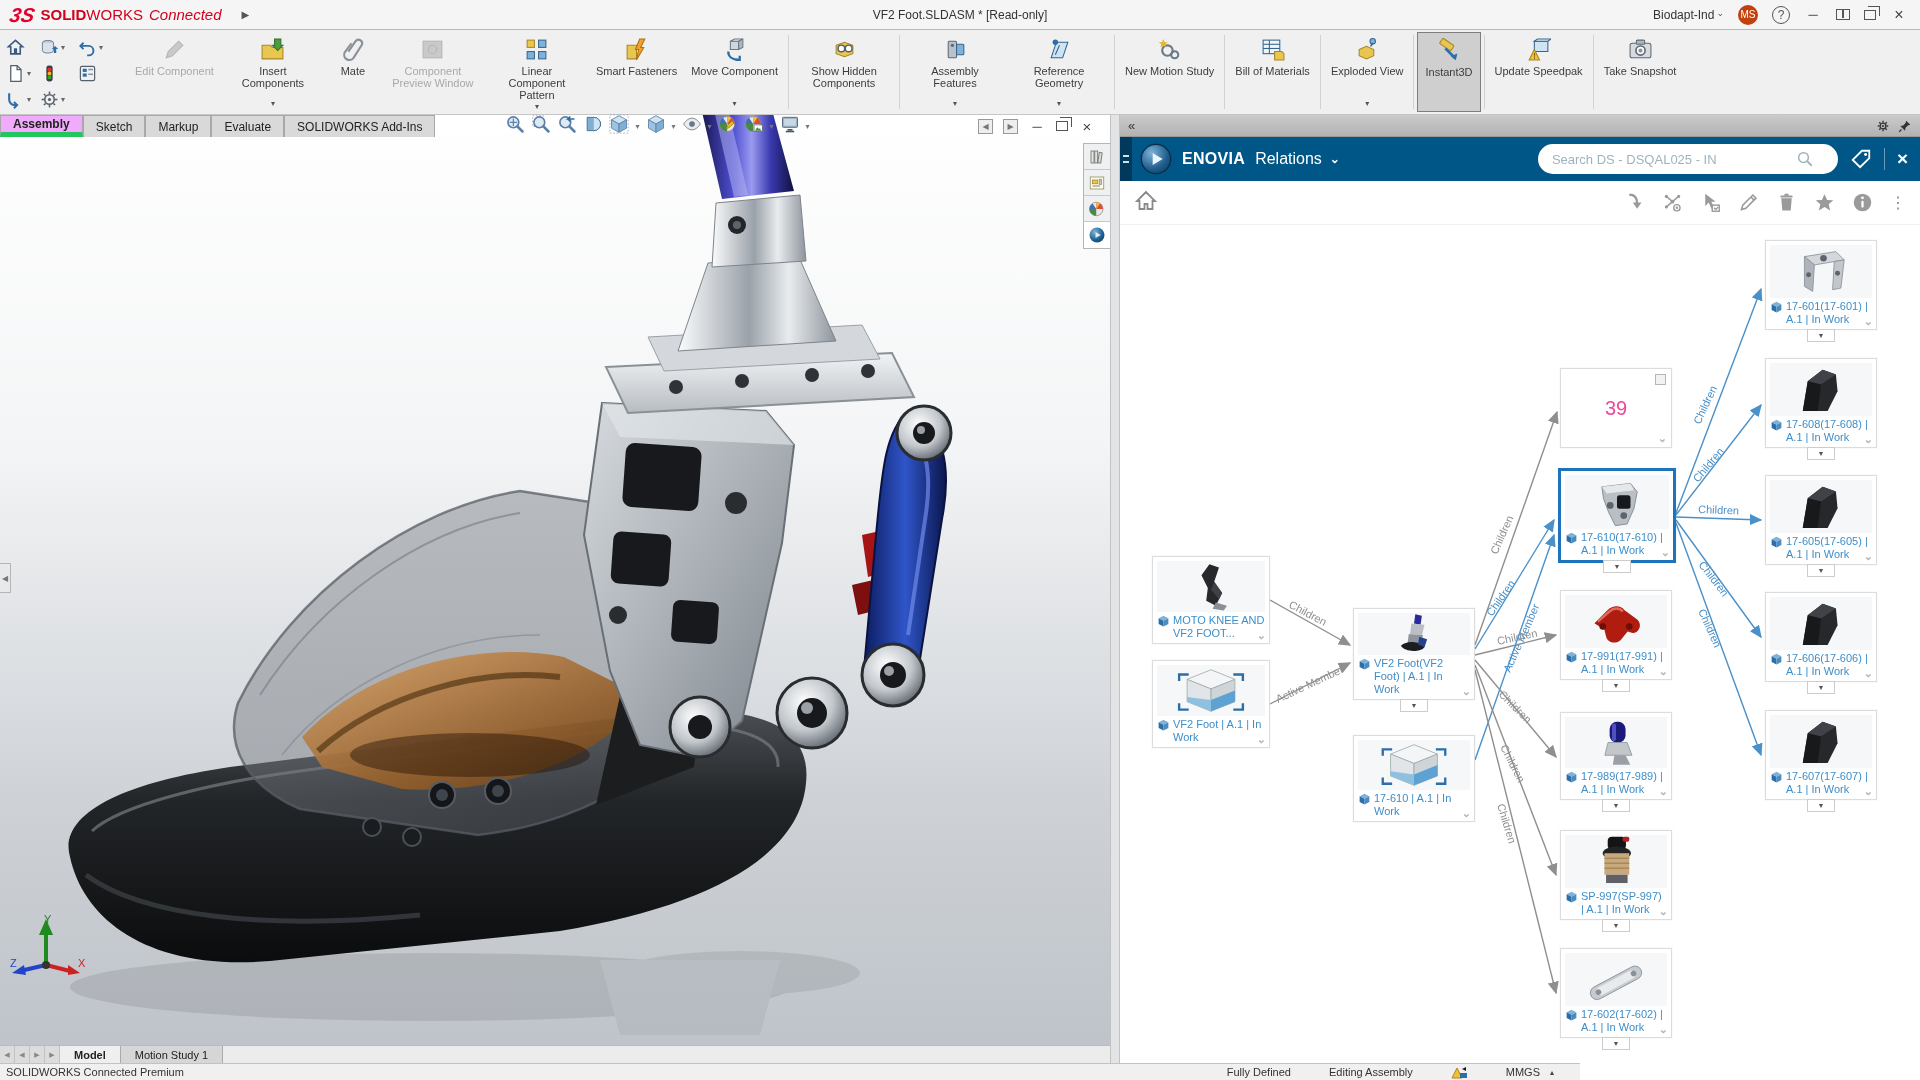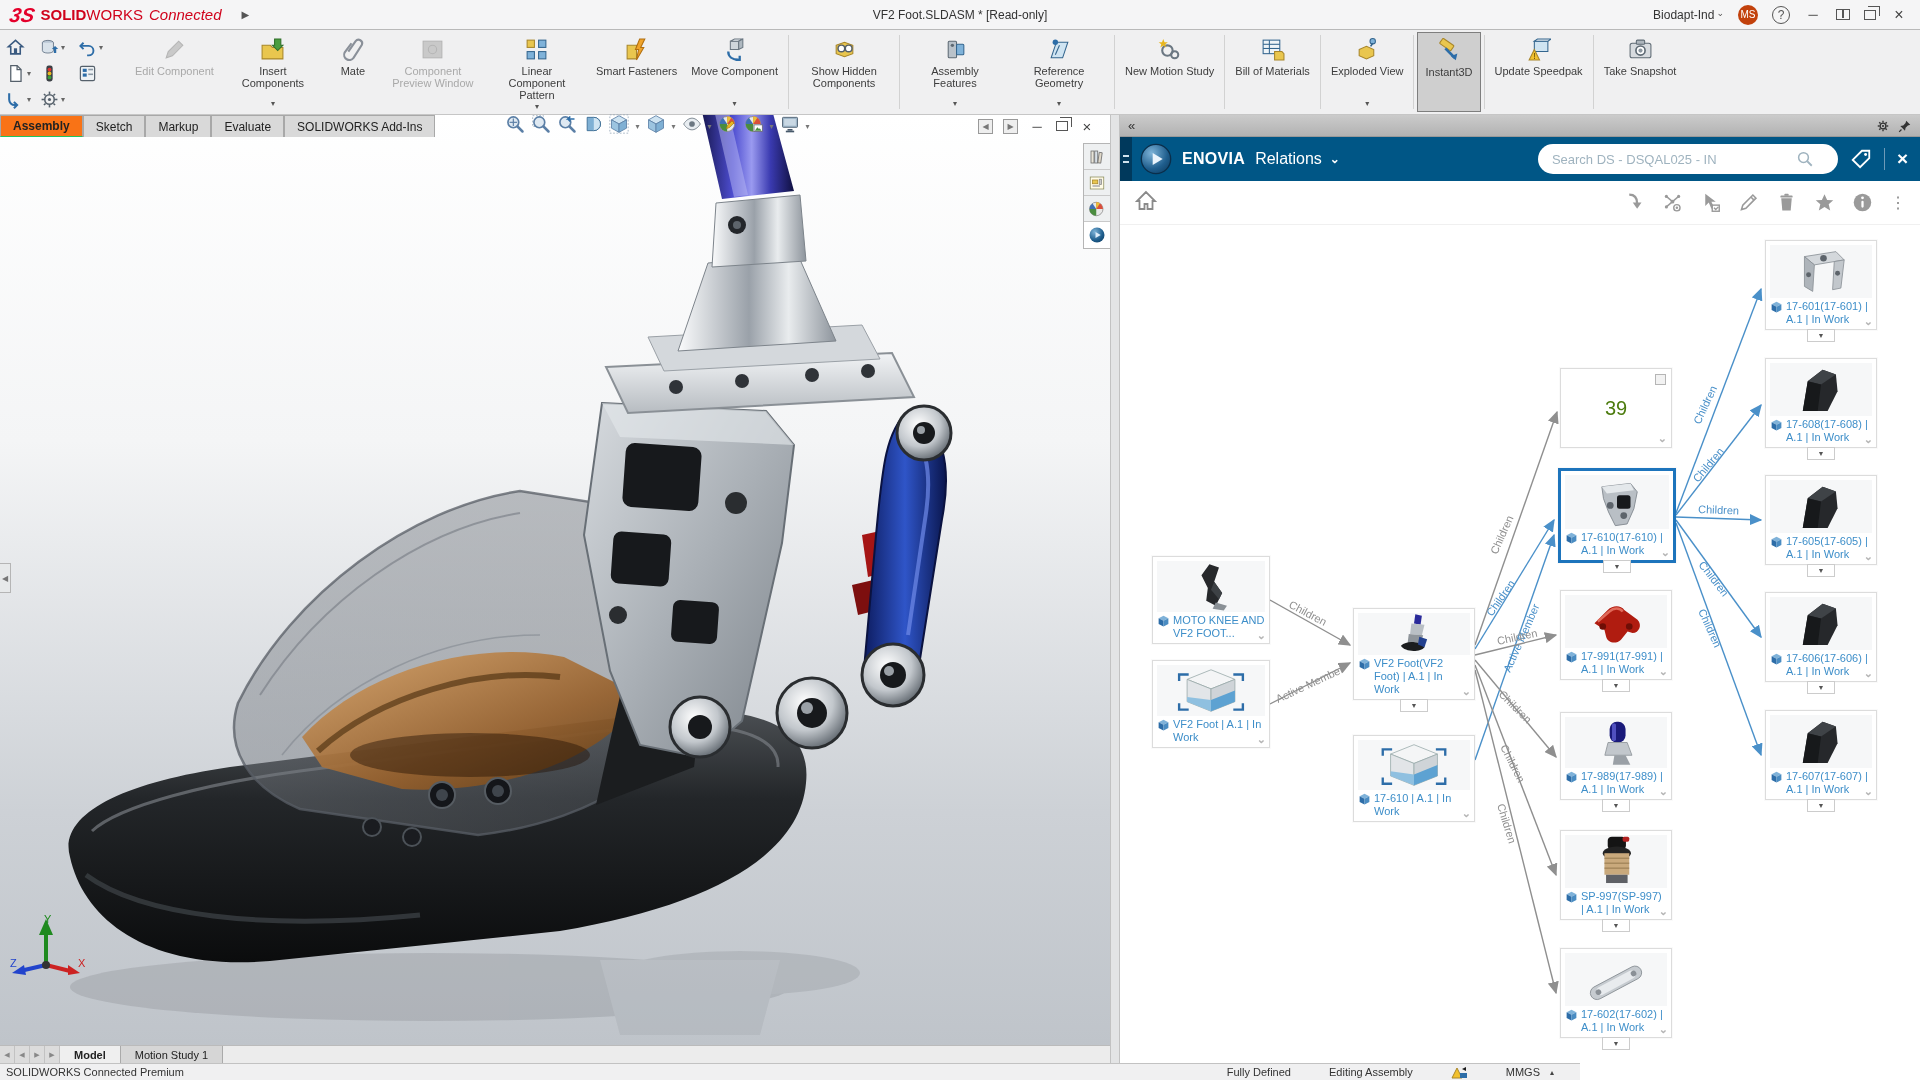"Assembly" .swtab.active { background: #f97316 -> #f0abfc; border-bottom: 1px solid #22c55e -> 5px solid #22c55e }
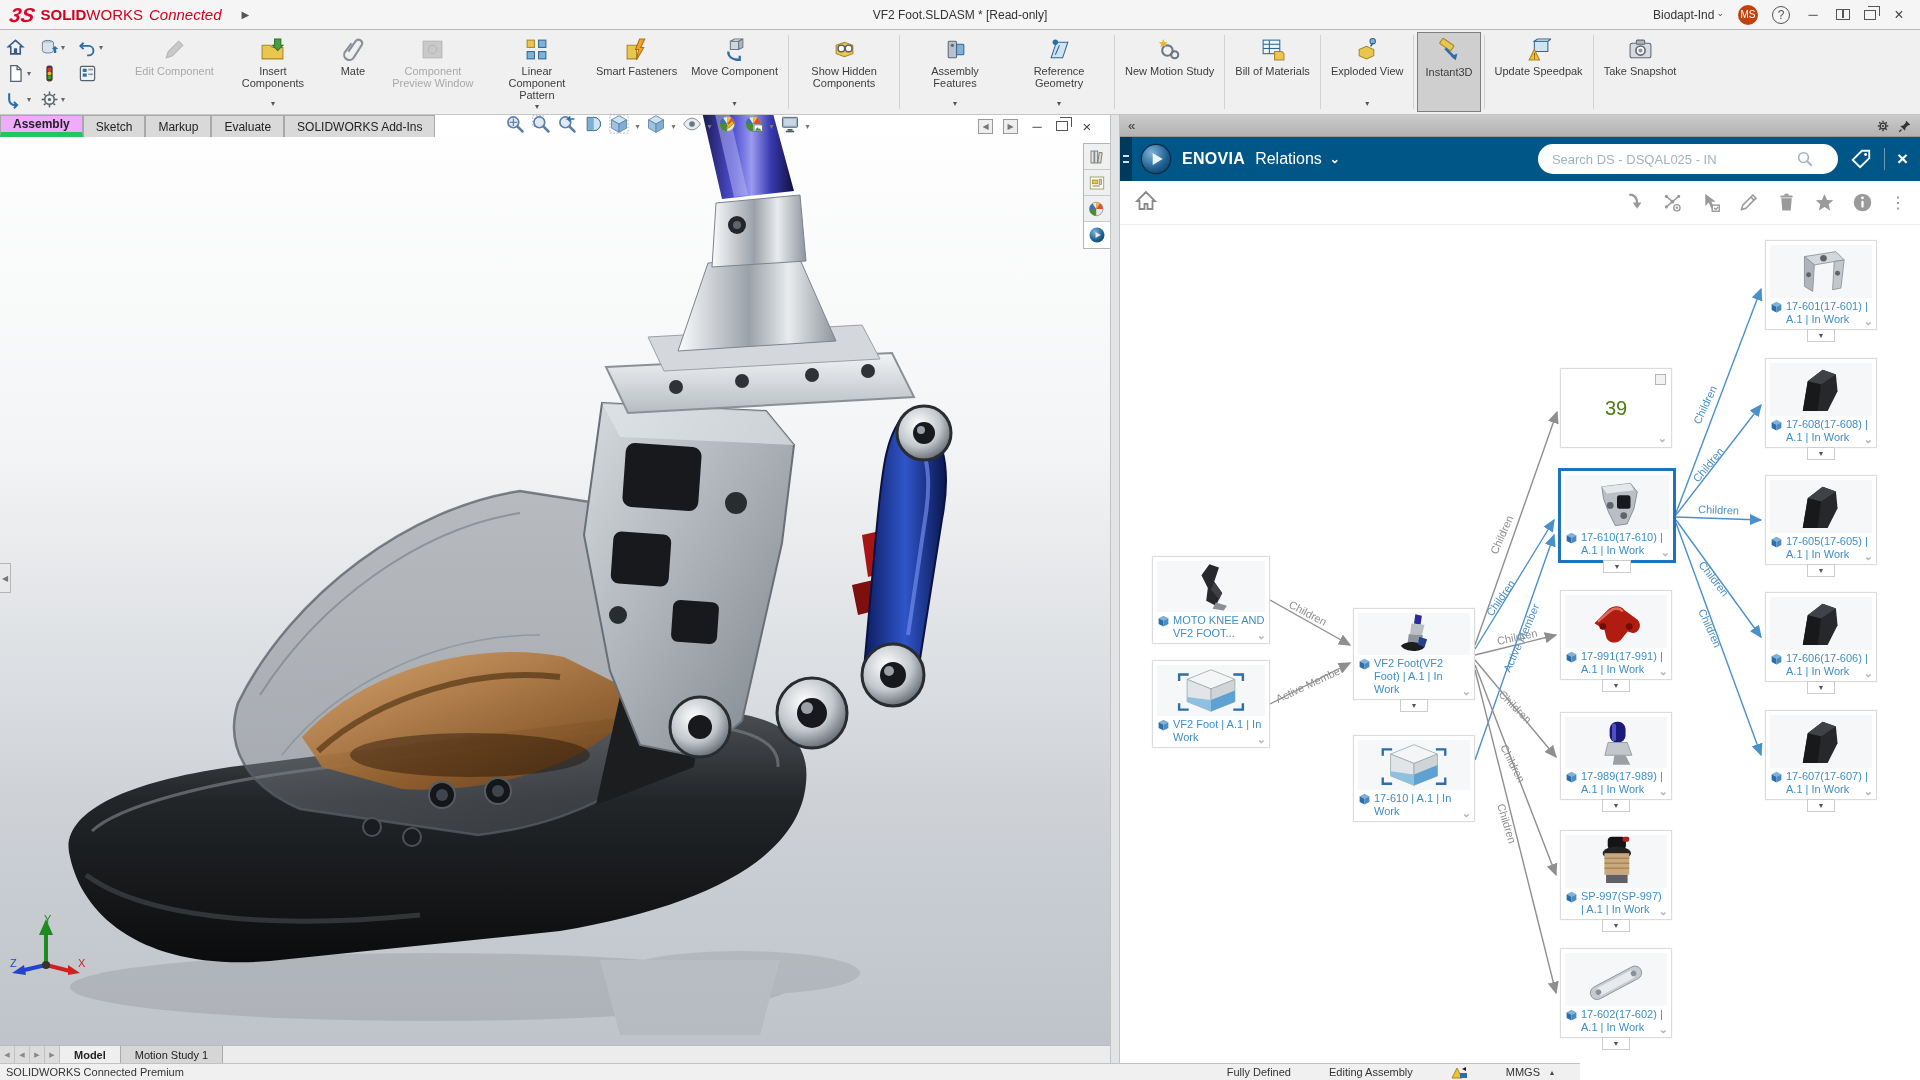"39" #node39 .num { color: #4d7c0f -> #ec4899 }
